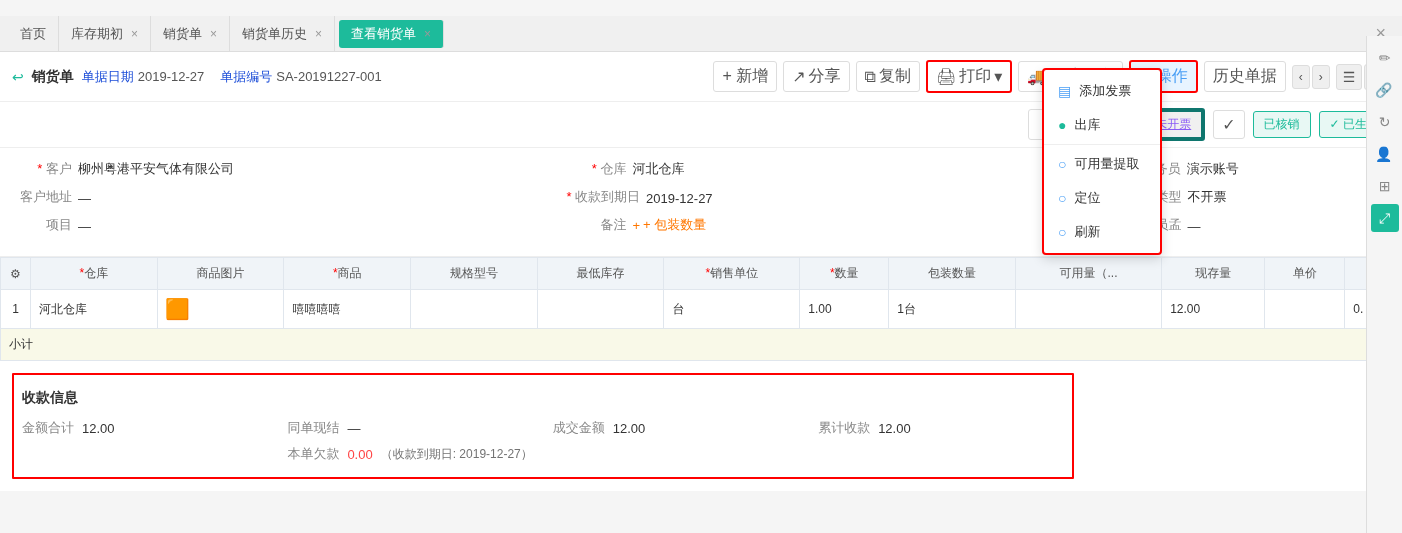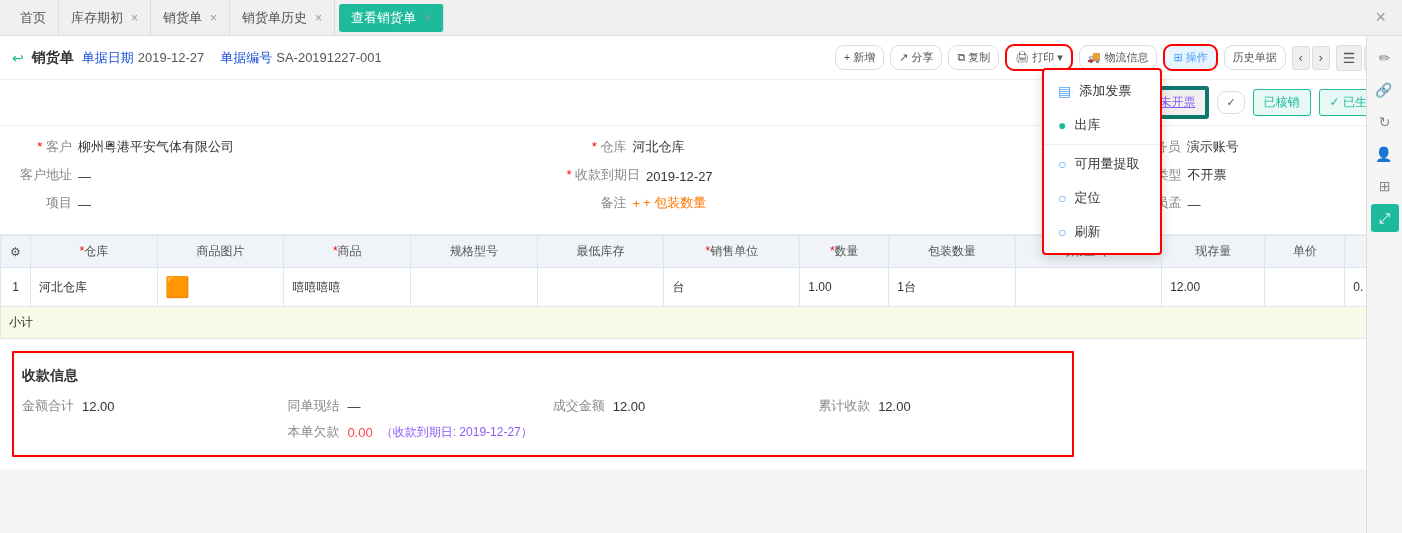"首页" .tab-bar { margin-top: none -> 16px }
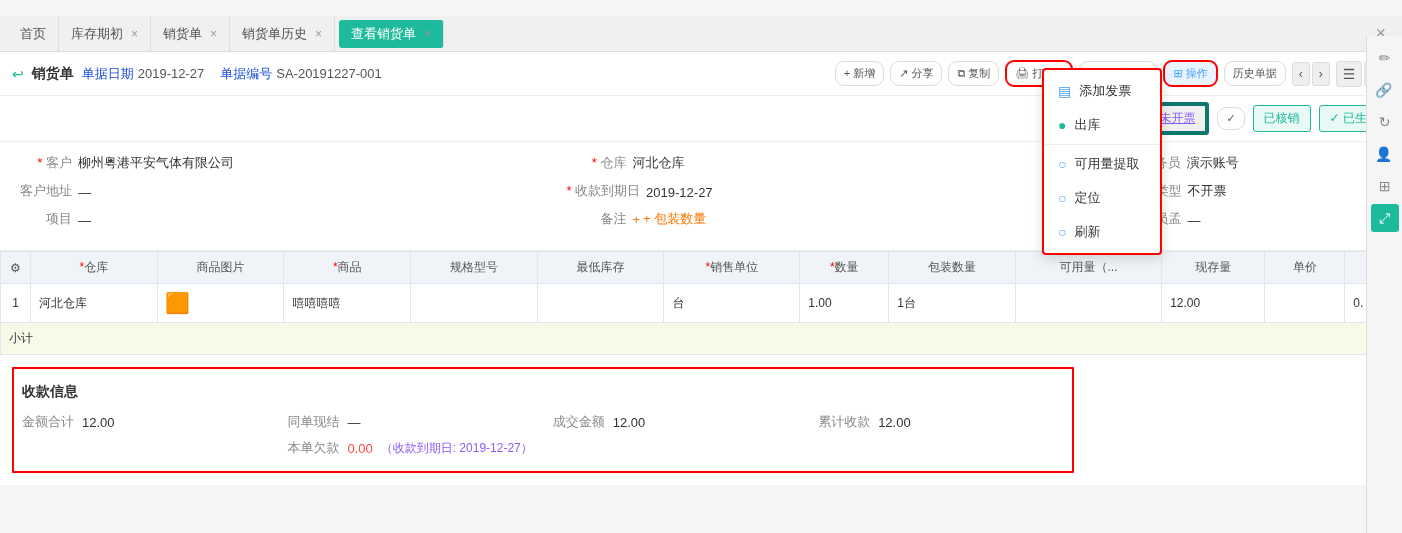"+ 新增" .action-btn { border-radius: 9px -> 3px; font-size: 11px -> 16px }
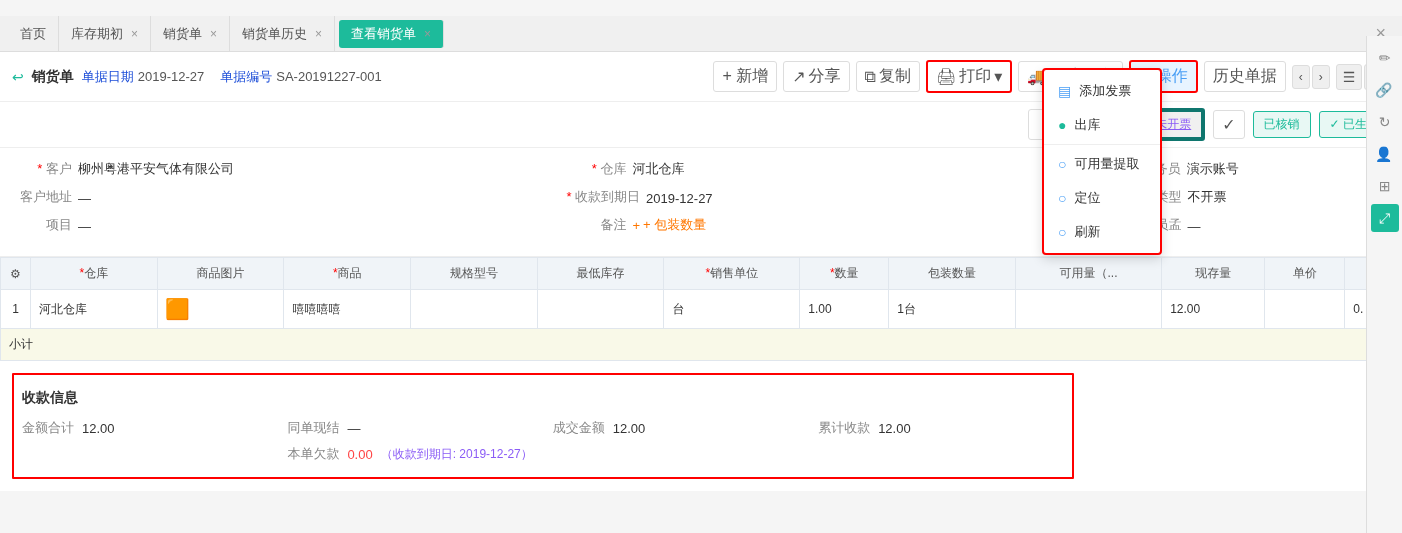"（收款到期日: 2019-12-27）" .payment-value.orange { color: #8b5cf6 -> #737373 }
